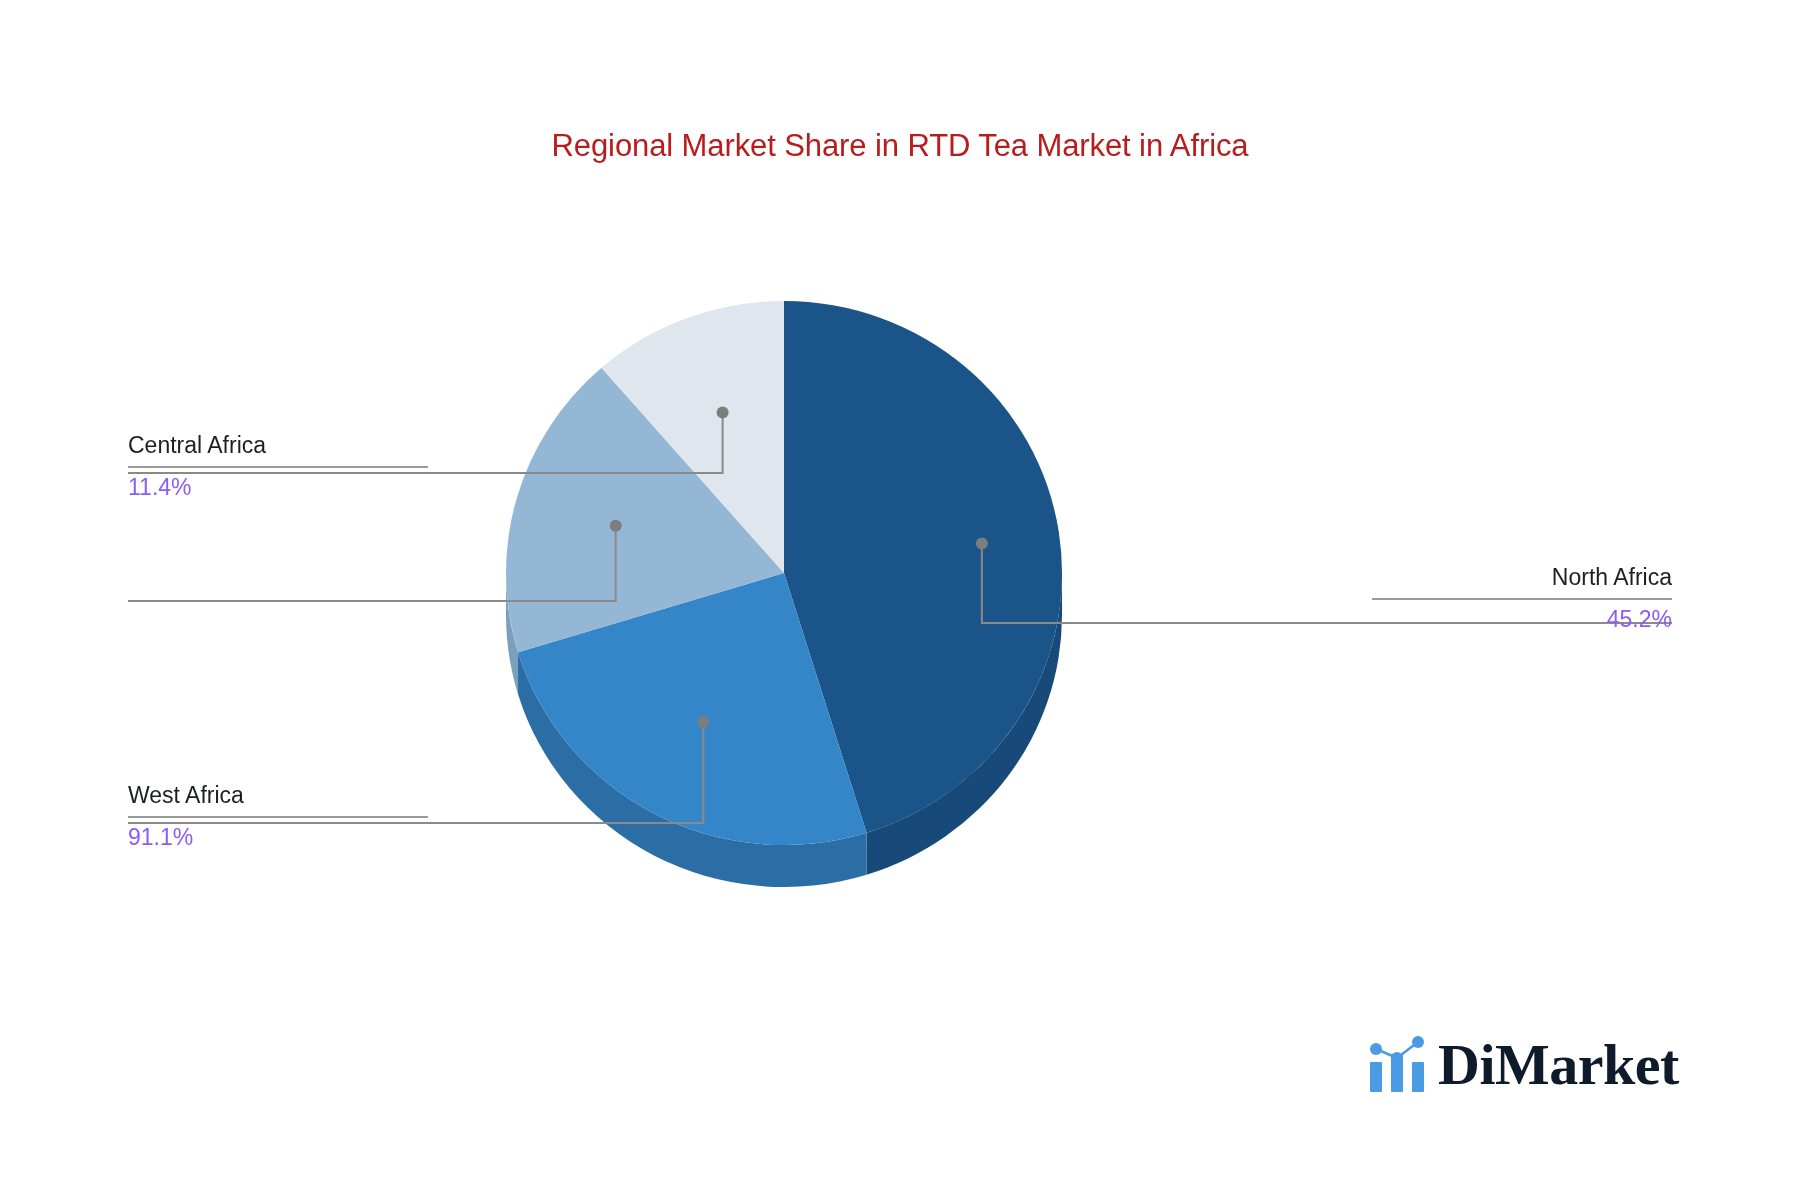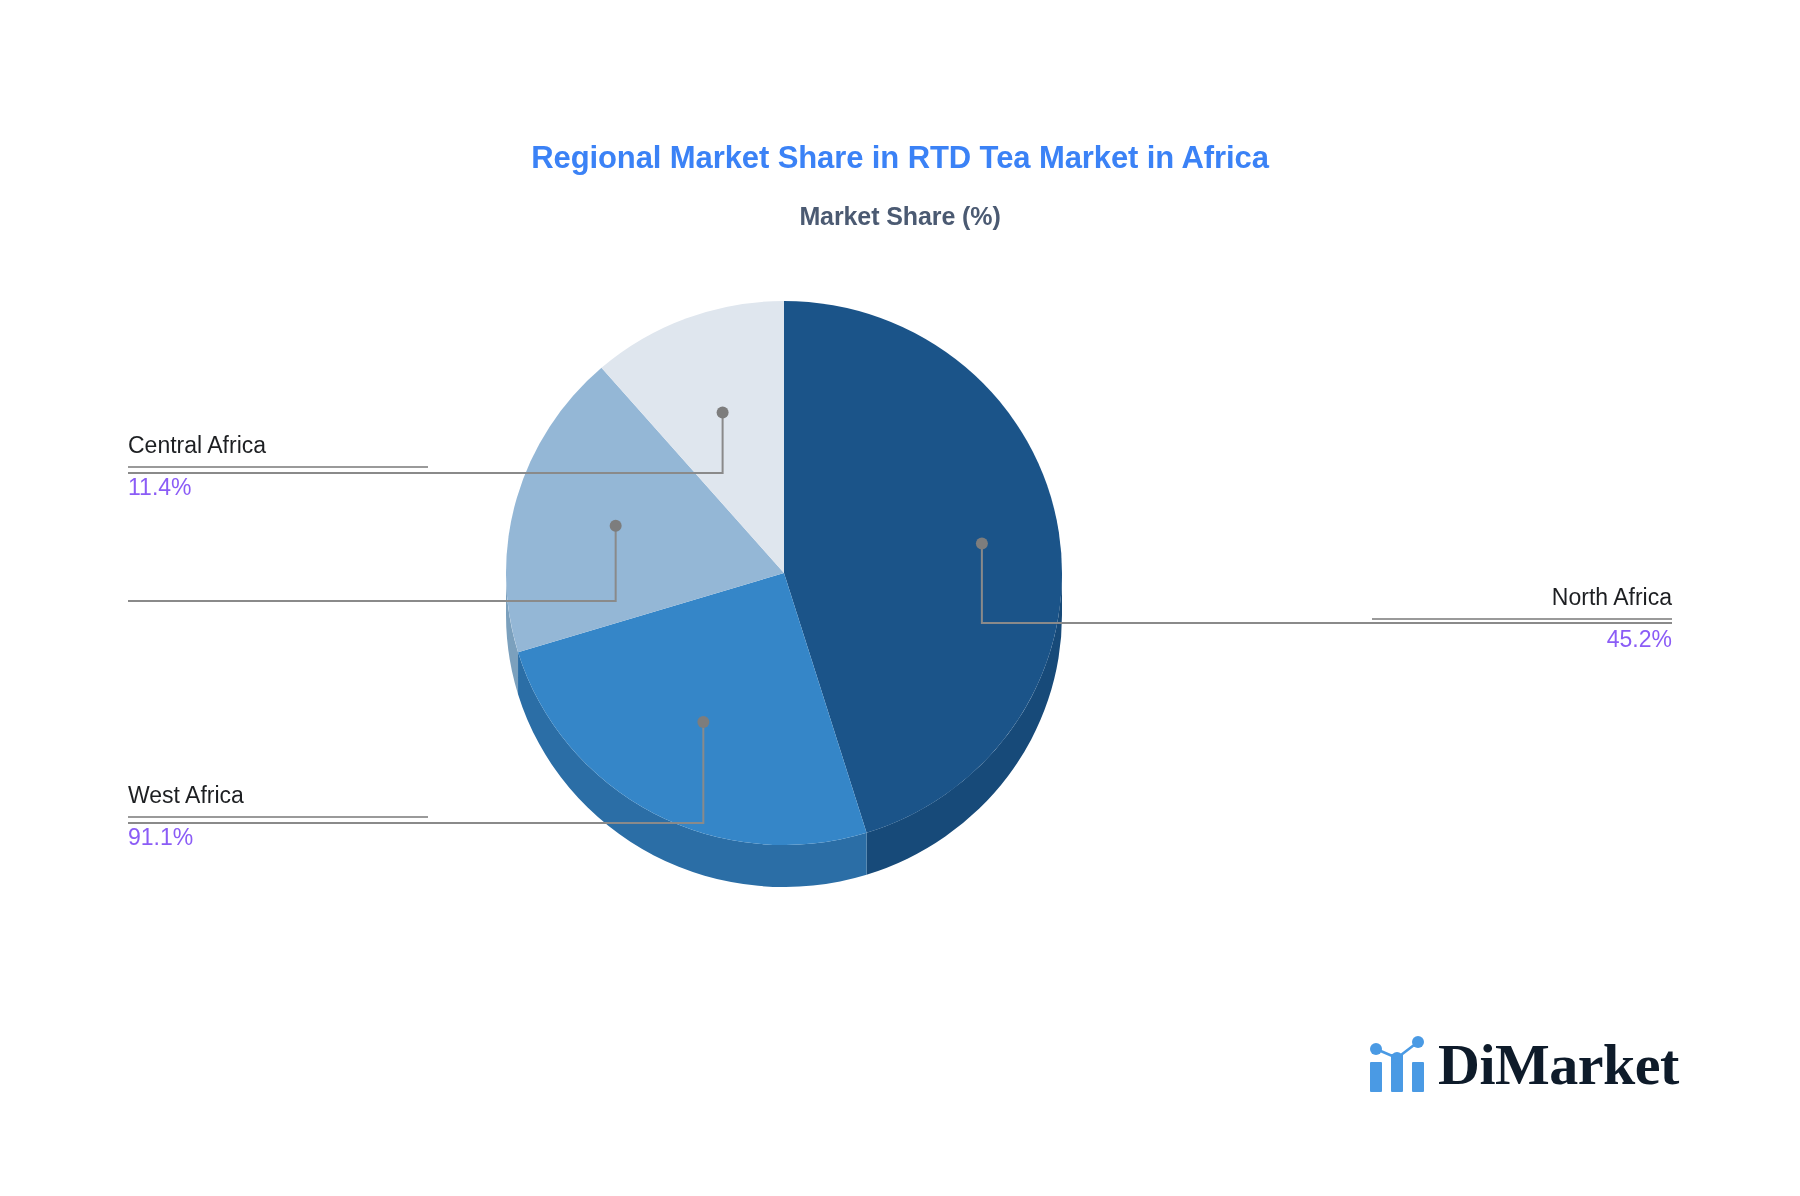"Regional Market Share in RTD" .chart-title { color: #3b82f6 -> #b91c1c; font-weight: bold -> normal; margin: 12px -> 0 }
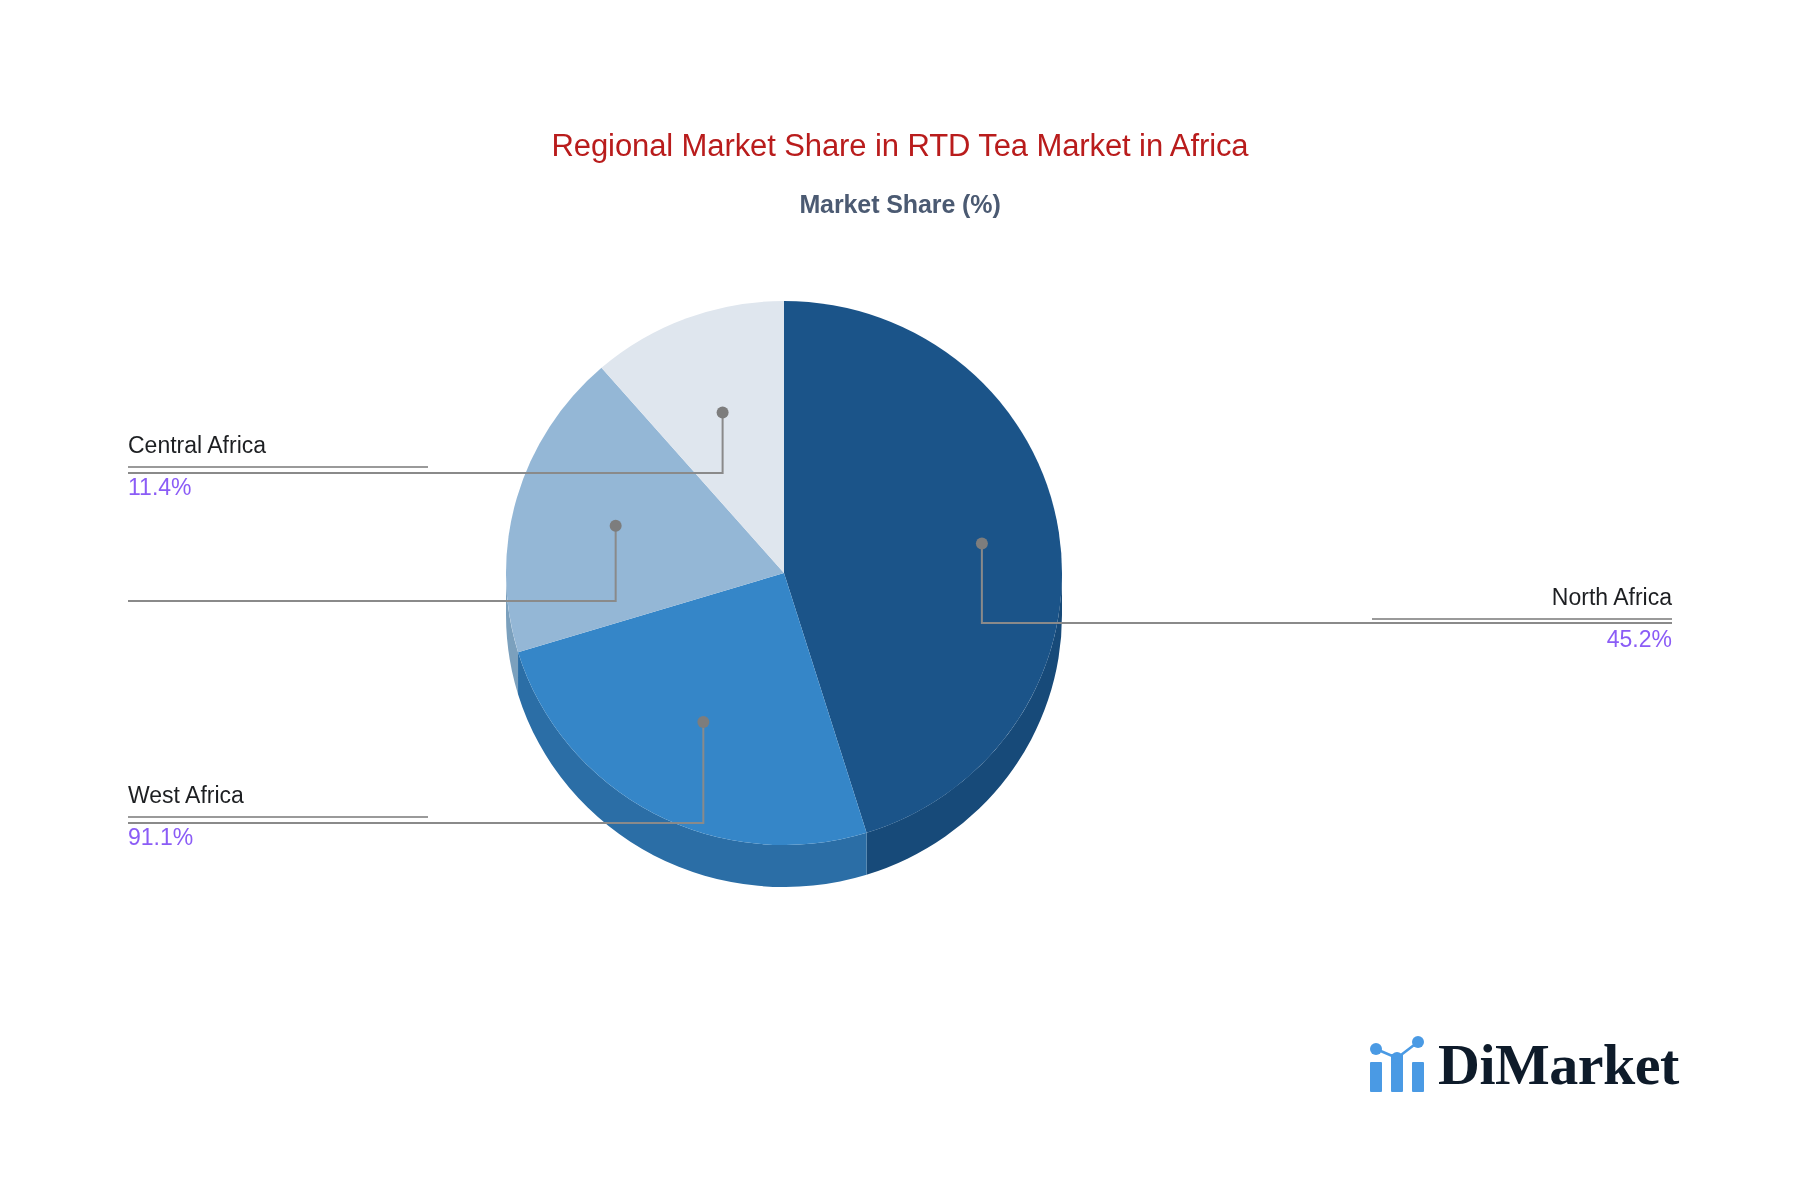"Market Share (%)" div.chart-subtitle { html: <div>Market Share (%)</div> -> none }
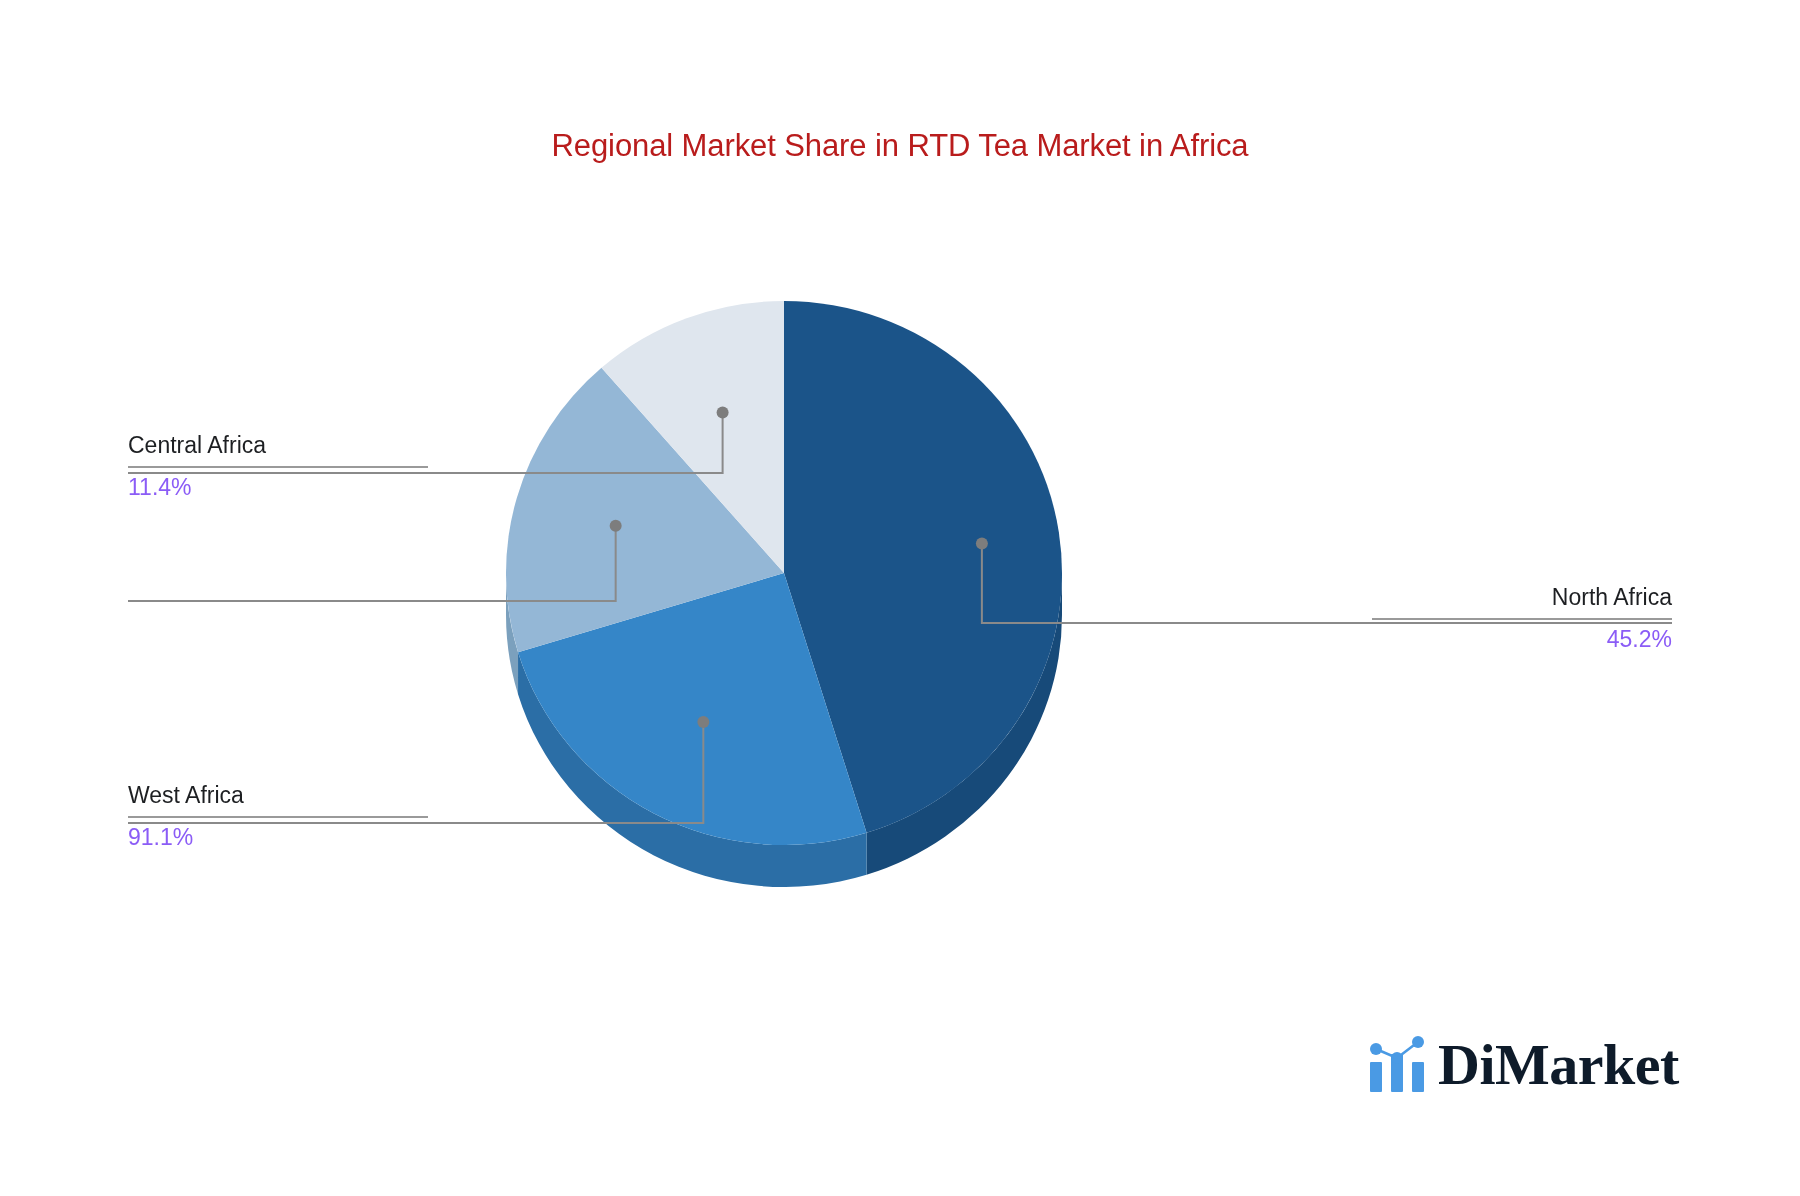"North Africa" #callout-north { top: 572px -> 552px }
